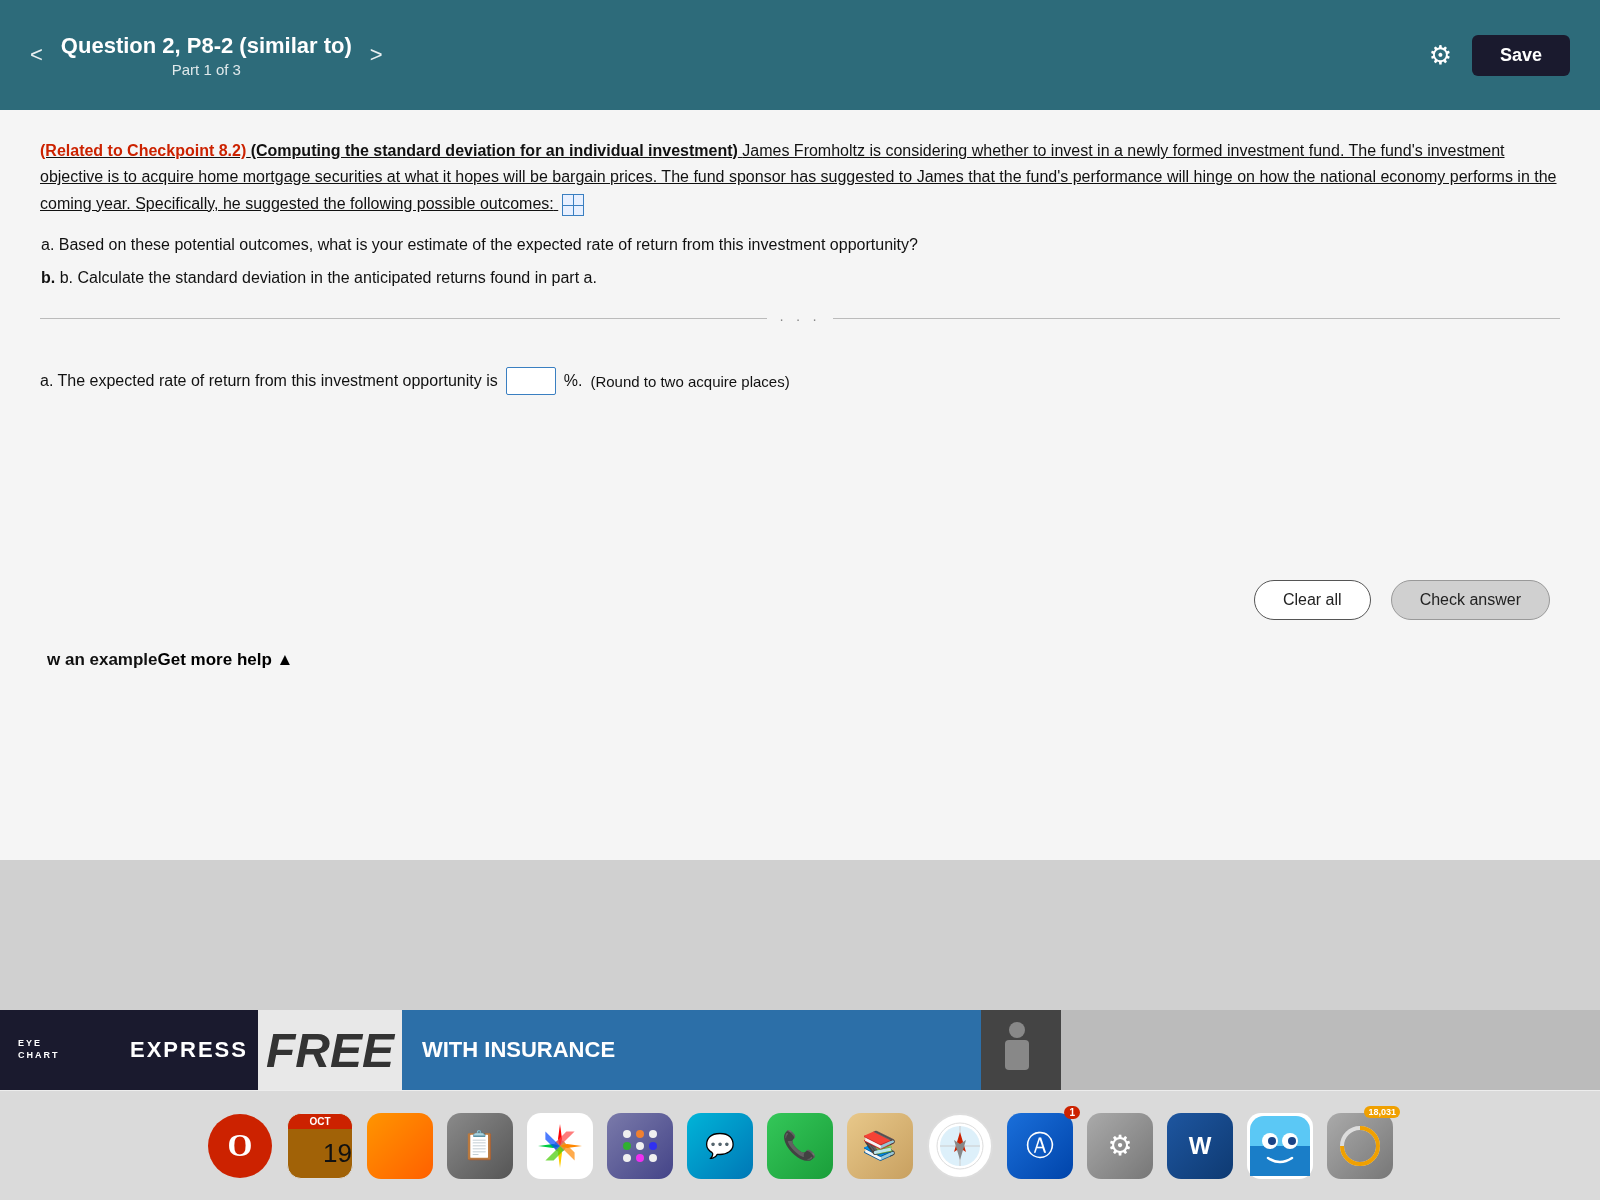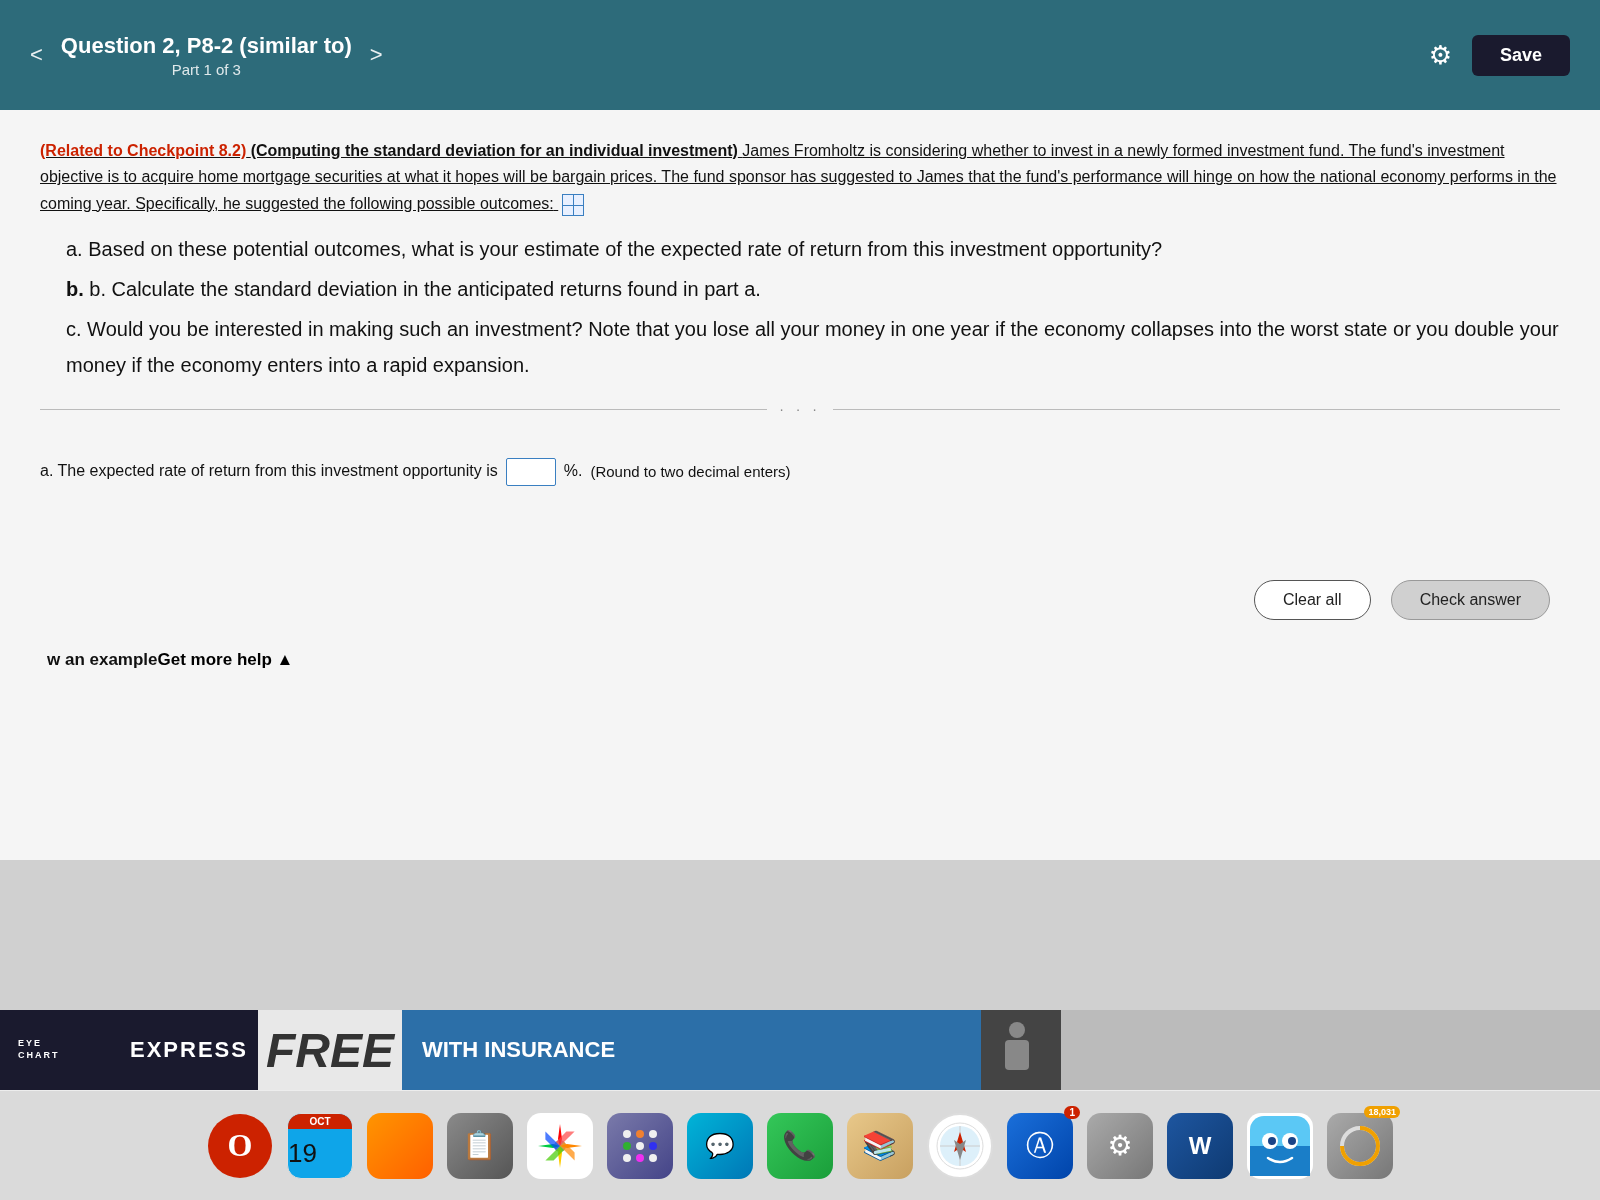"a. Based on these potential" .sub-questions { font-size: 20px -> 16px; margin: 14px 0 14px 26px -> 14px 0 14px 1px }
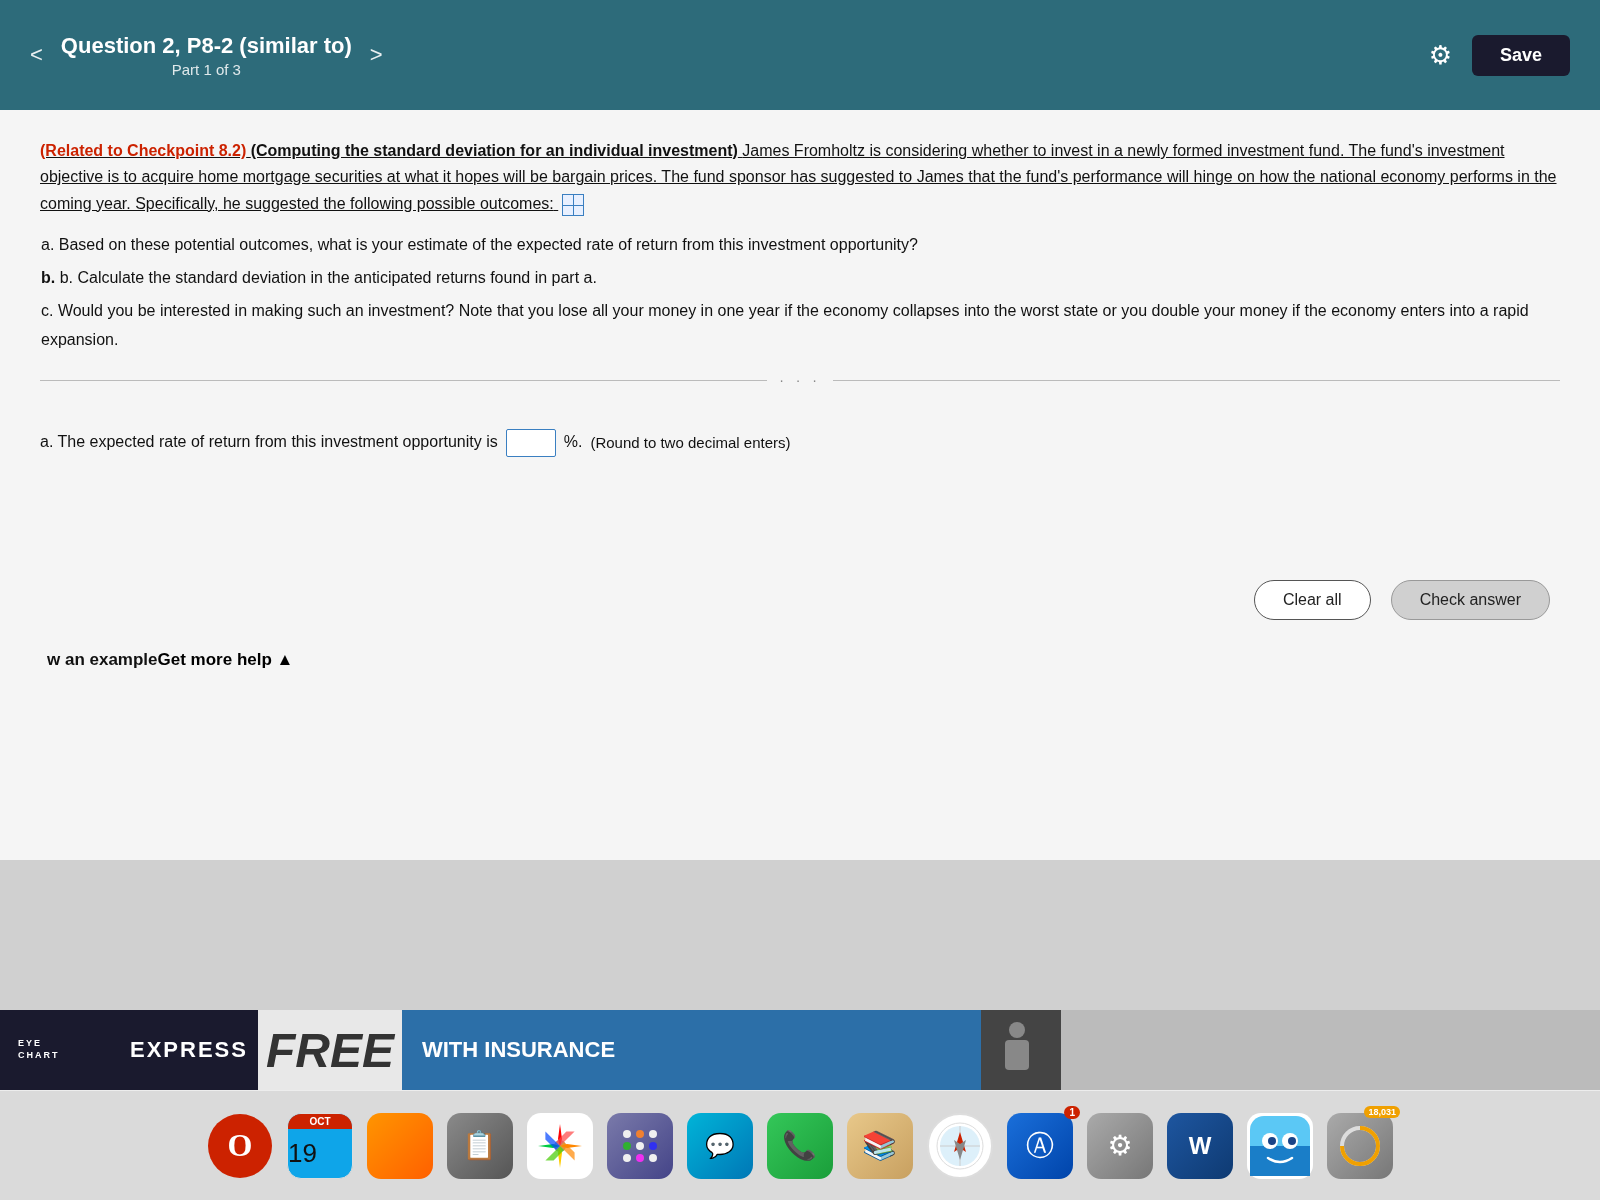"c. Would you be interested" p { html: <p>c. Would you be interested in making such an investment? Note that you lose all your money in one year if the economy collapses into the worst state or you double your money if the economy enters into a rapid expansion.</p> -> none }
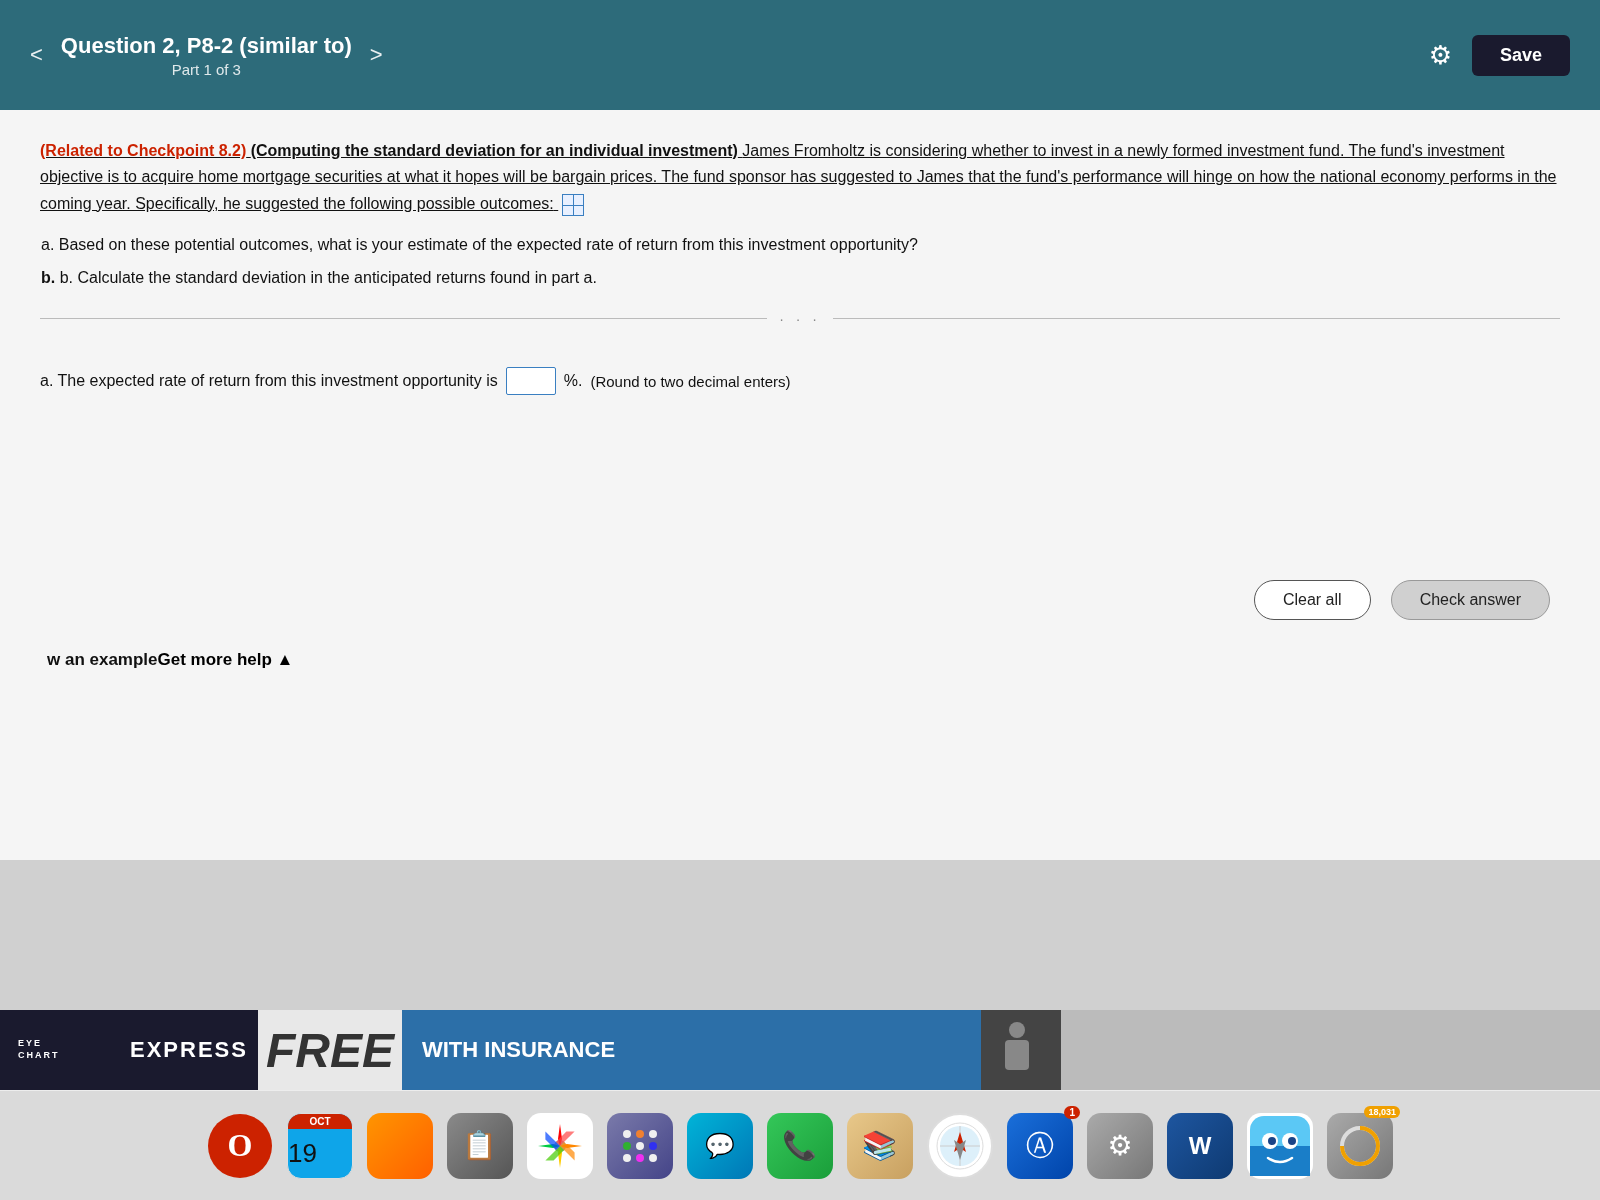"(Round to two decimal enters)" span.round-note { text: decimal enters -> acquire places }
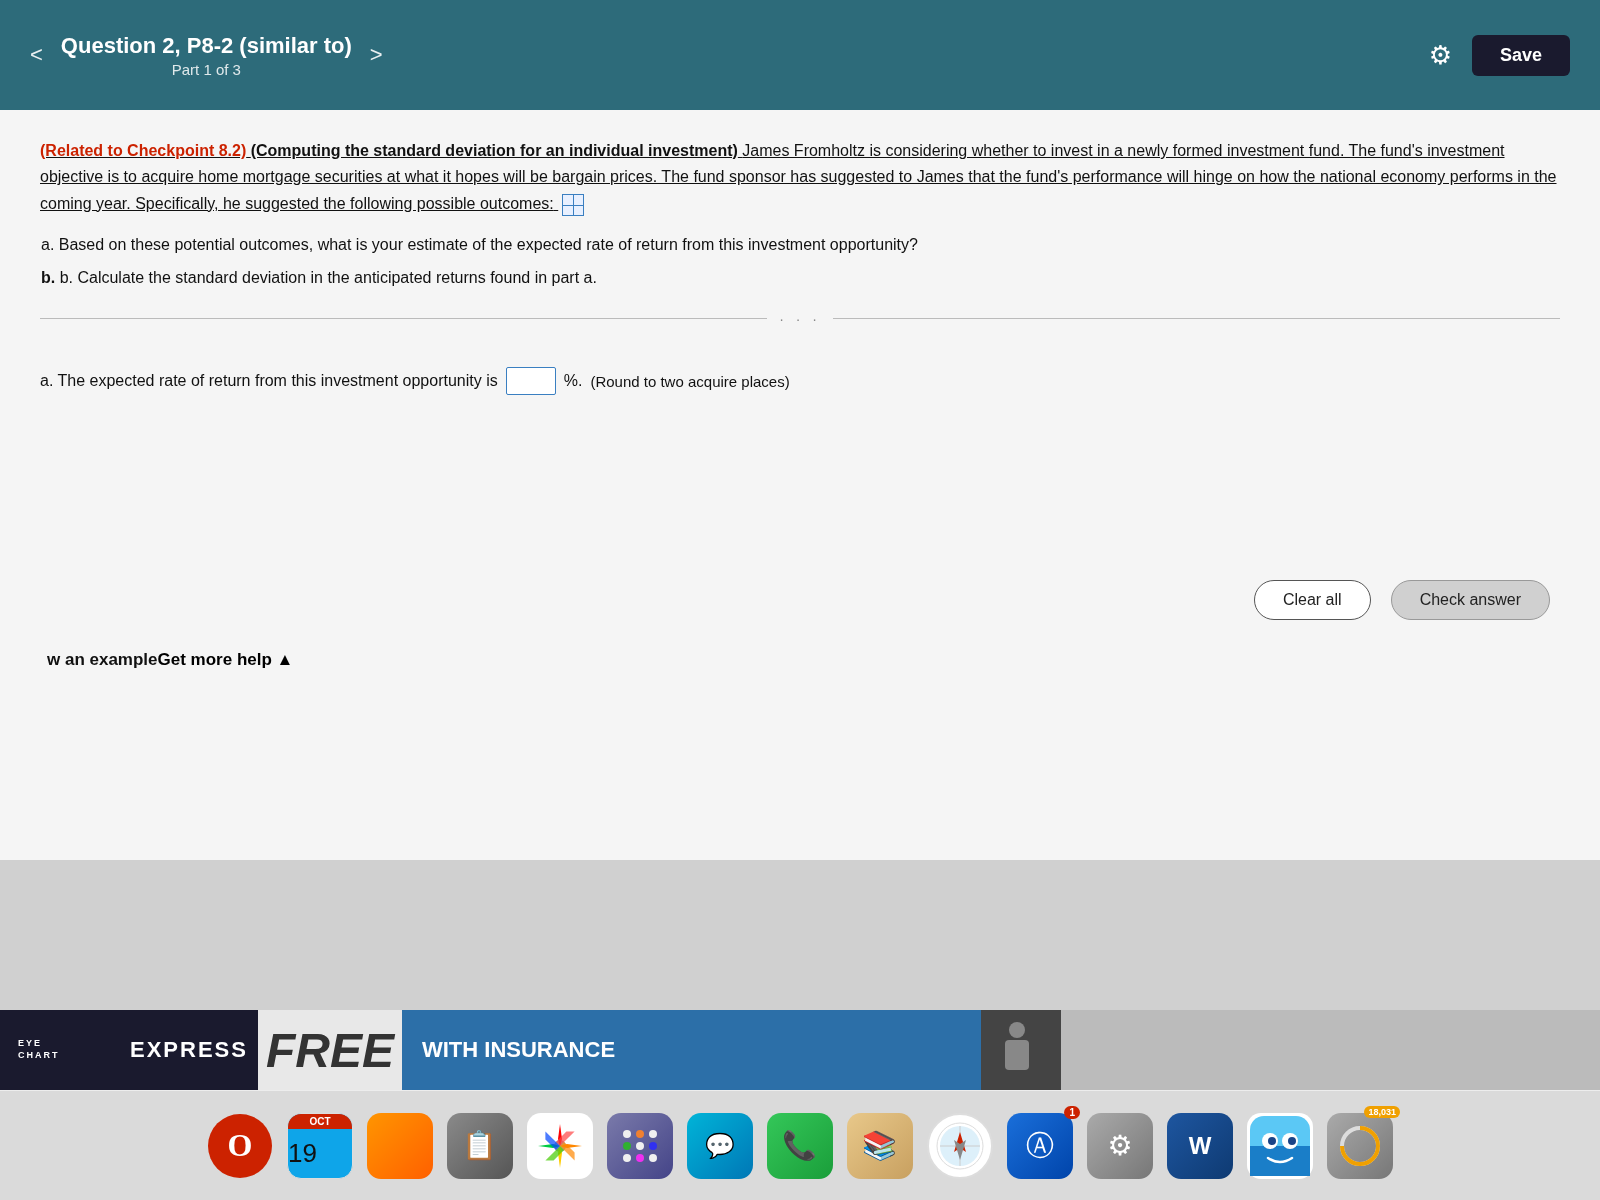"OCT" div { align-items: flex-start -> flex-end; background: #0ea5e9 -> #a16207 }
